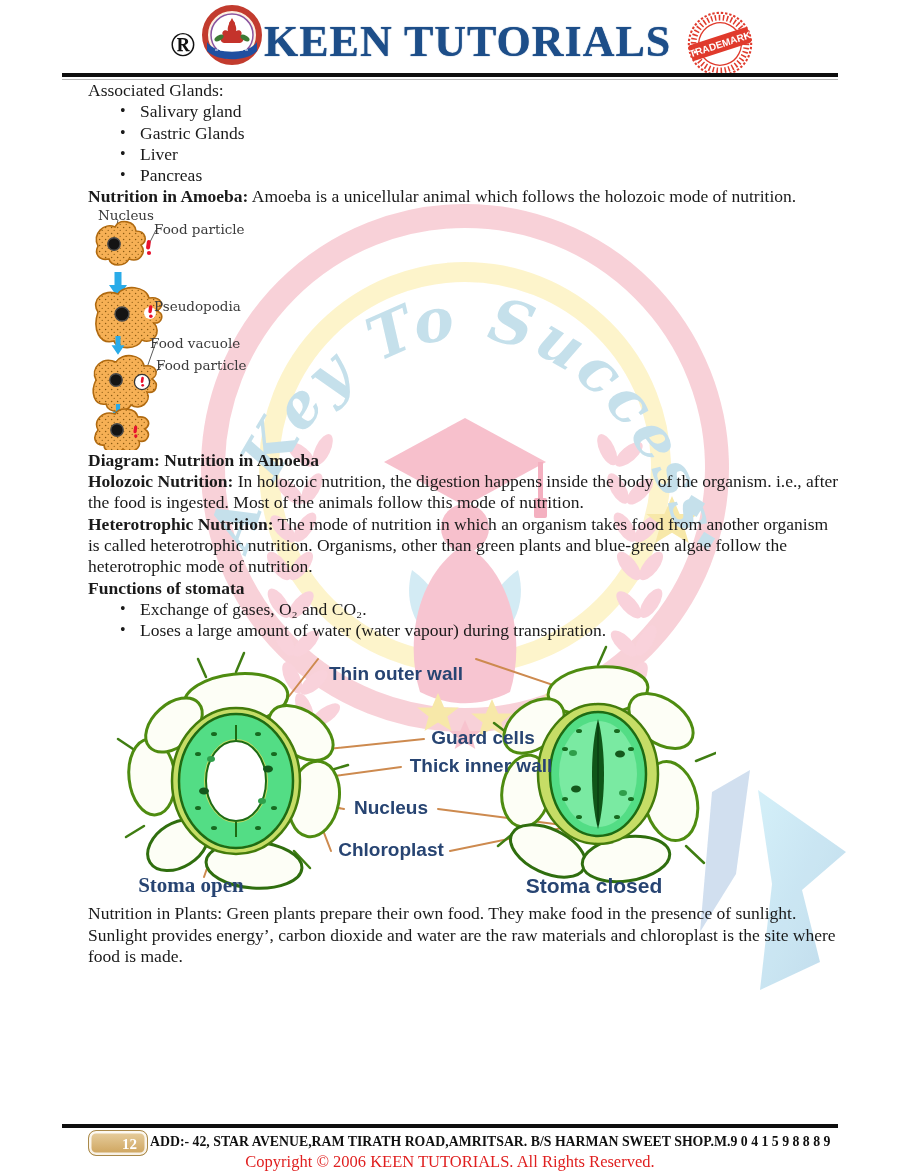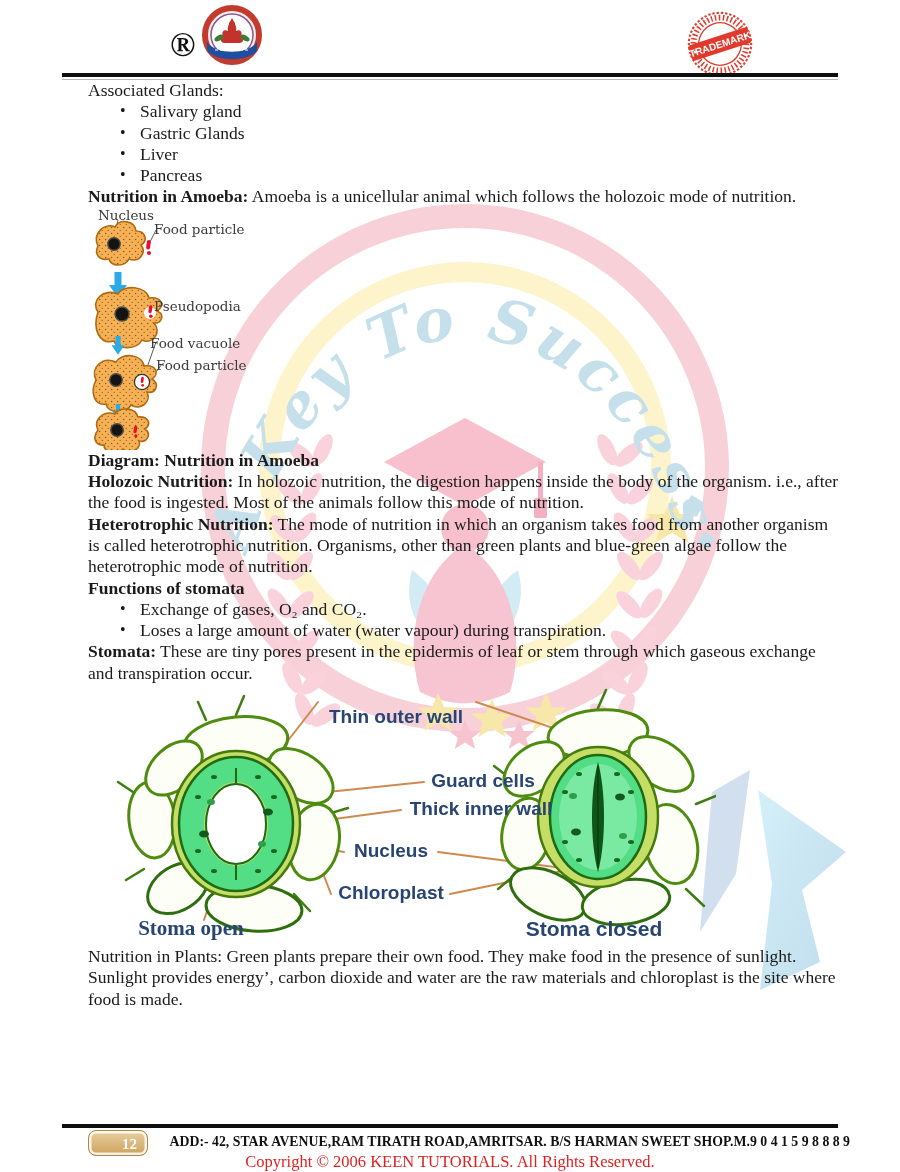"KEEN TUTORIALS" div.brand { html: none -> <div>KEEN TUTORIALS</div> }
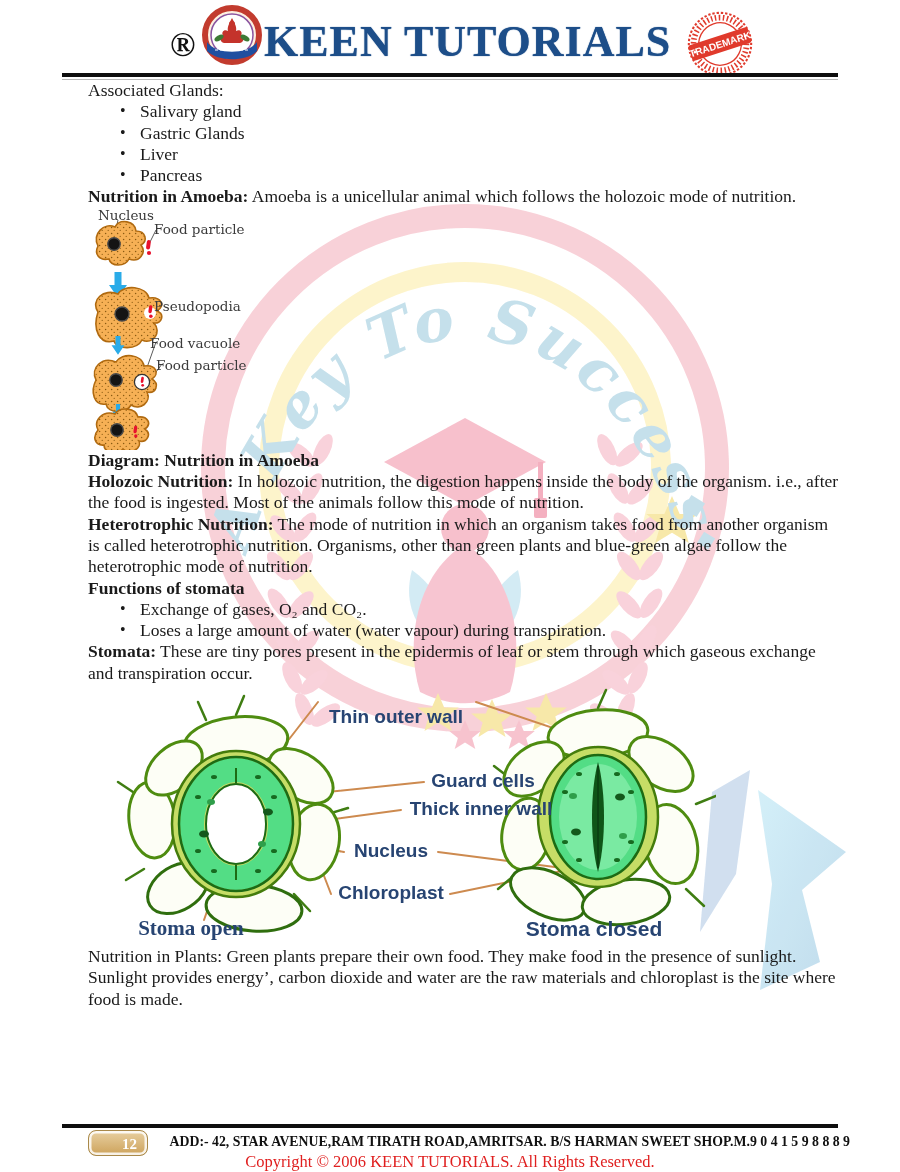"Stomata: These are tiny pores" p { html: <p><span>Stomata:</span><span> These are tiny pores present in the epidermis of leaf or stem through which gaseous exchange and transpiration occur.</span></p> -> none }
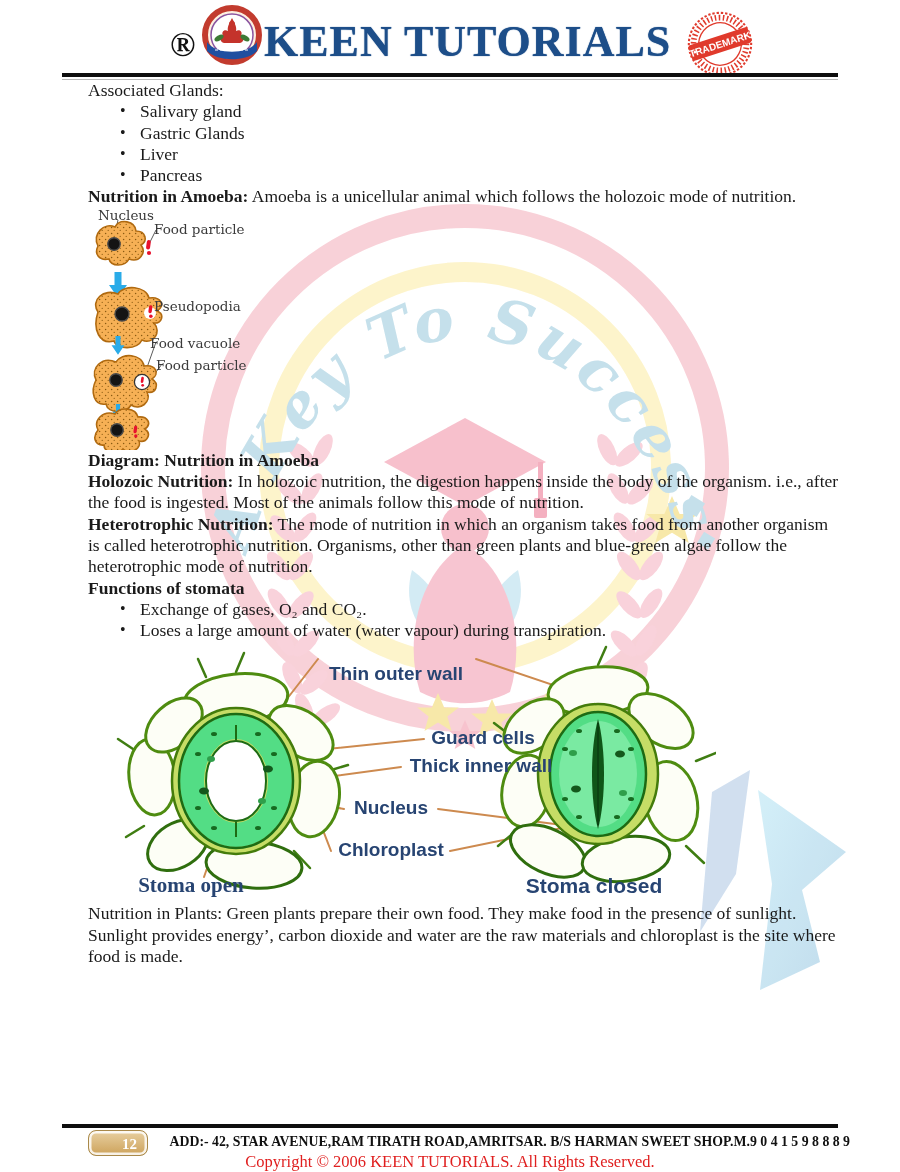"ADD:- 42, STAR AVENUE,RAM TIRATH" .footer-address { text-align: right -> left }
